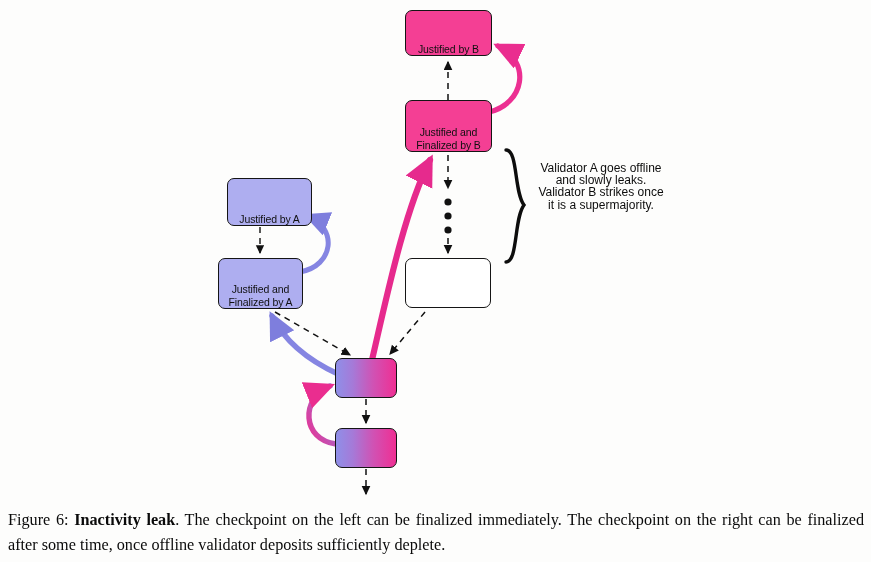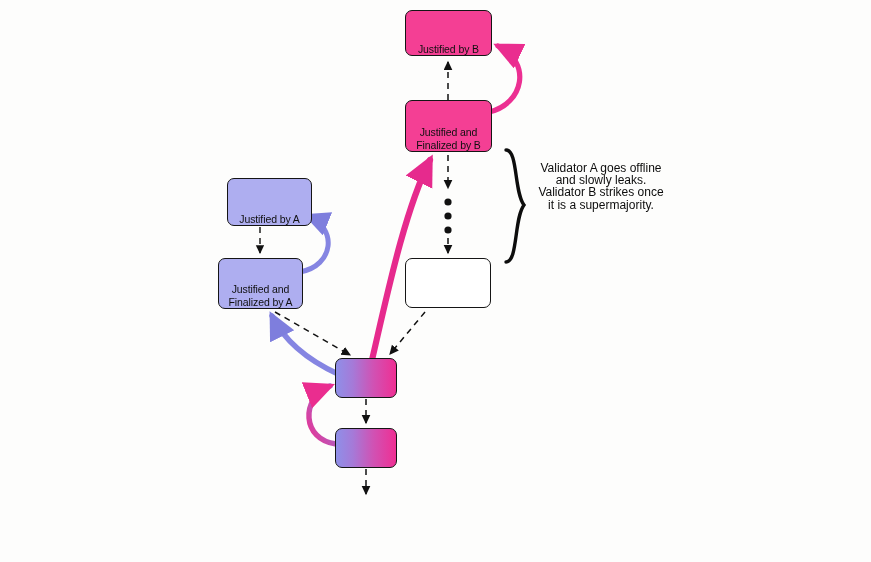"Figure 6: Inactivity leak. The" div { html: none -> <div><span>Figure 6: </span><b>Inactivity leak</b><span>. The checkpoint on the left can be finalized immediately. The checkpoint on the right can be finalized after some time, once offline validator deposits sufficiently deplete.</span></div> }
